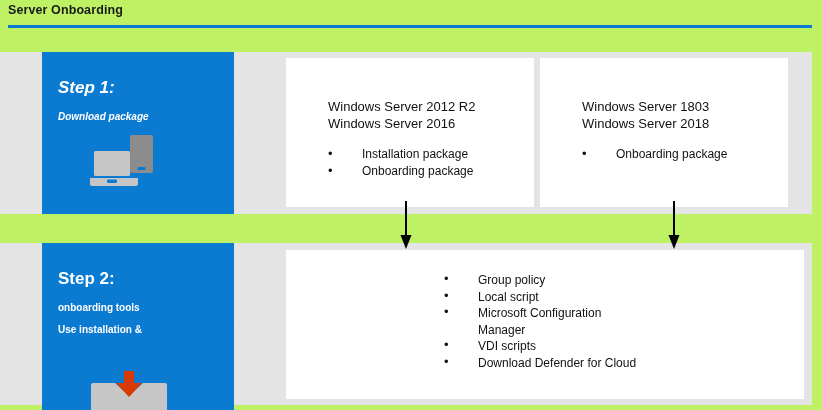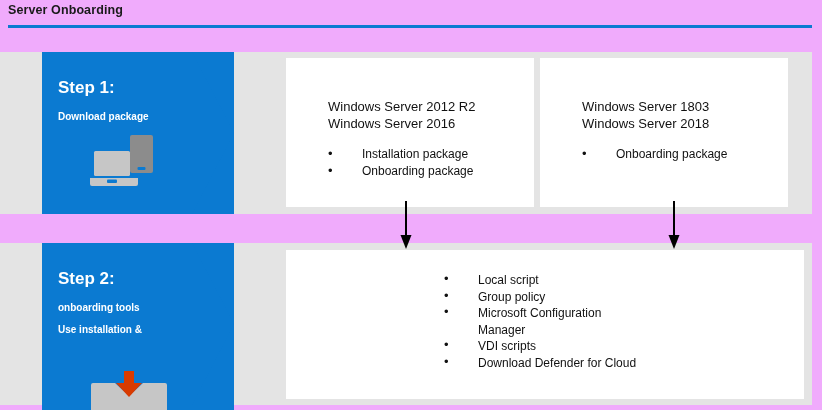"Server Onboarding" #page { background: #f0abfc -> #bef264 }
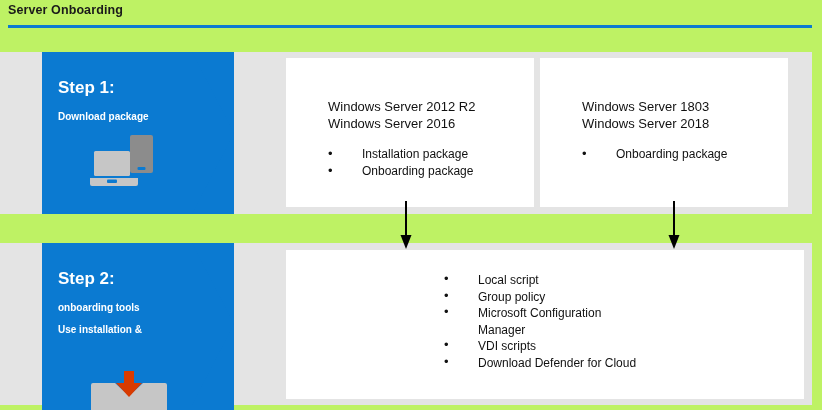"Step 1:" #chevron-step1 { font-style: none -> italic }
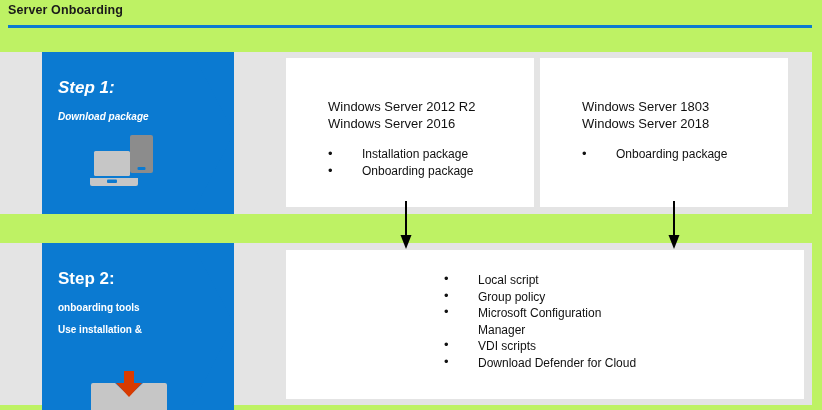"Local script" li { order: before "Group policy" -> after "Group policy" }
